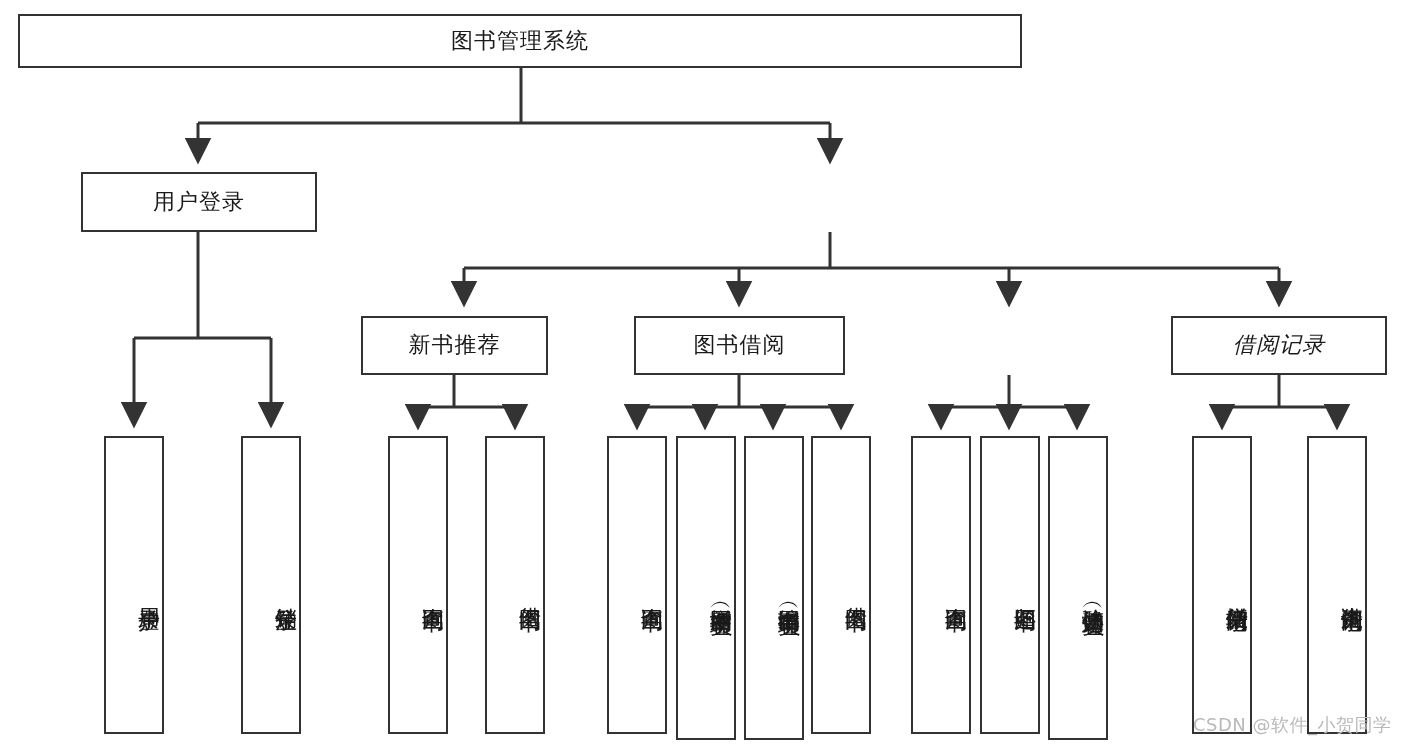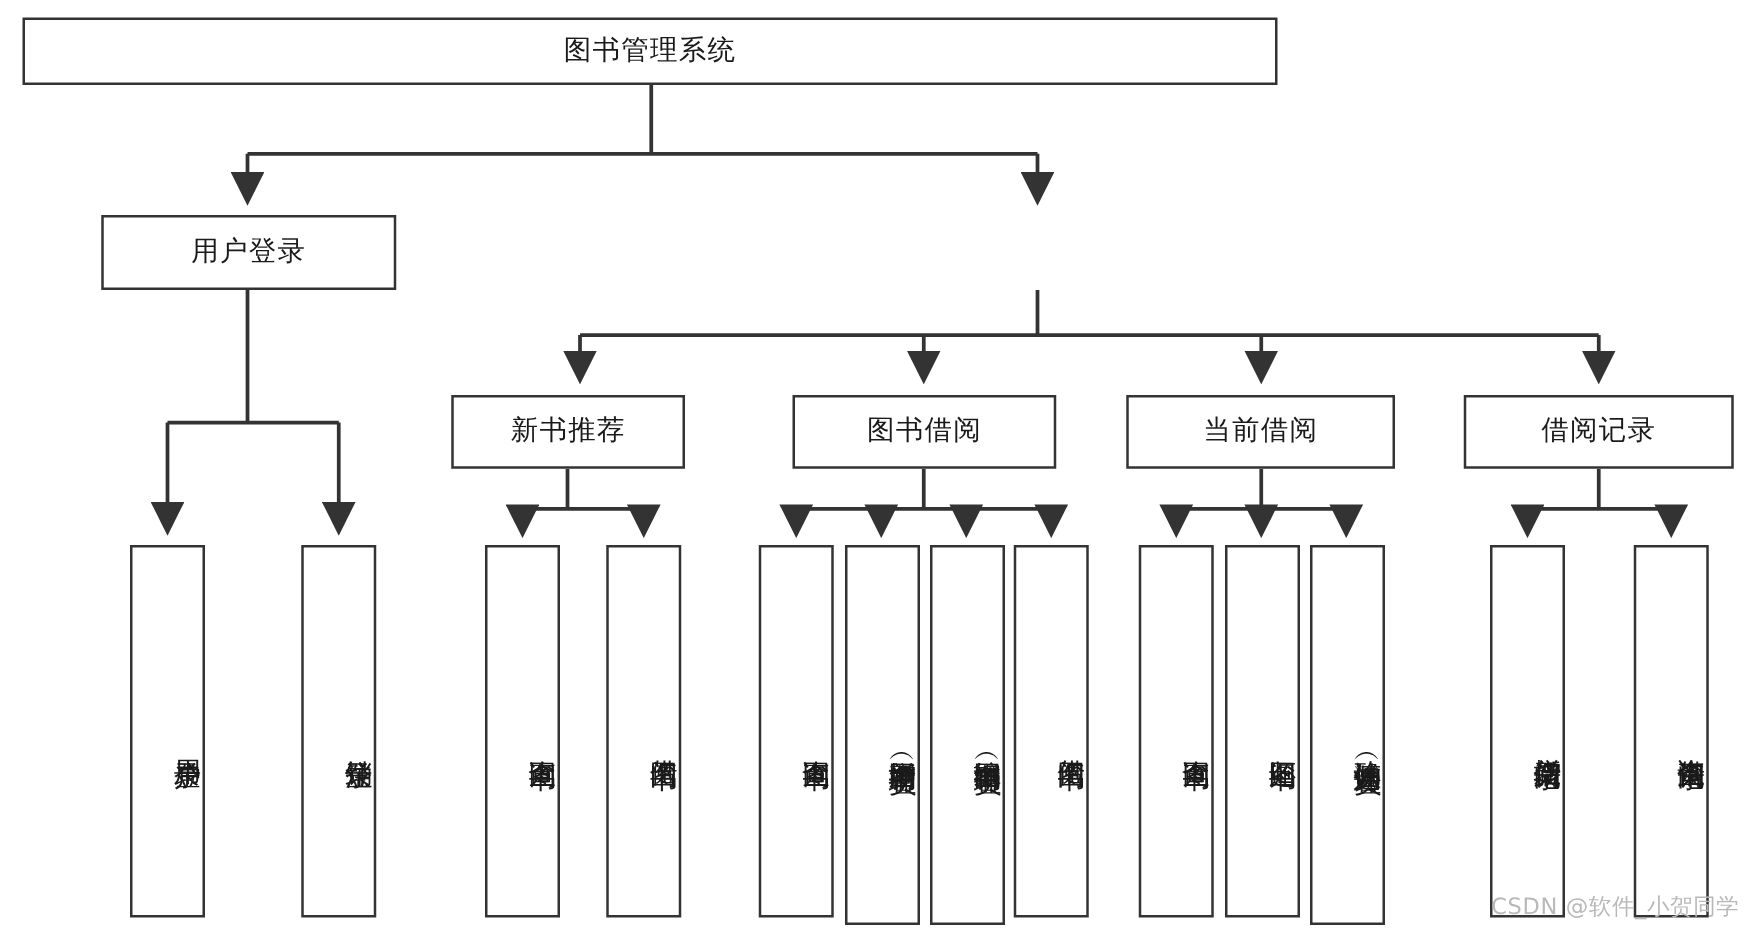"当前借阅" div.node { html: <div> <span>当前借阅</span> </div> -> none }
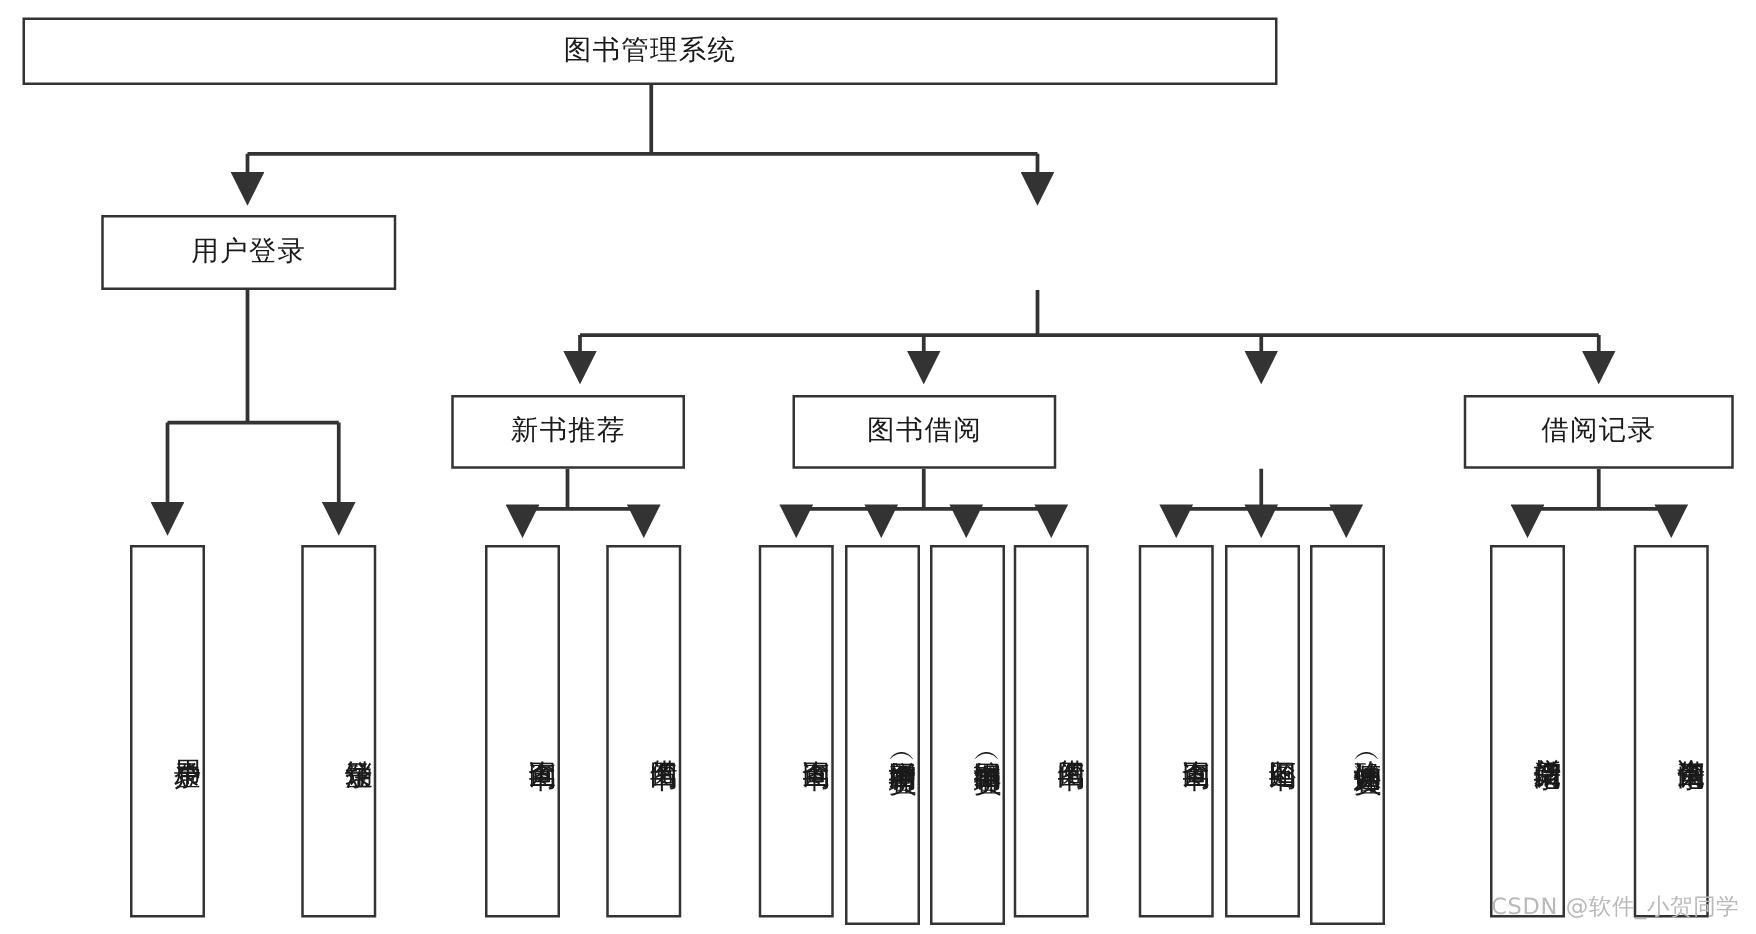"借阅记录" div.node { font-style: none -> italic }
